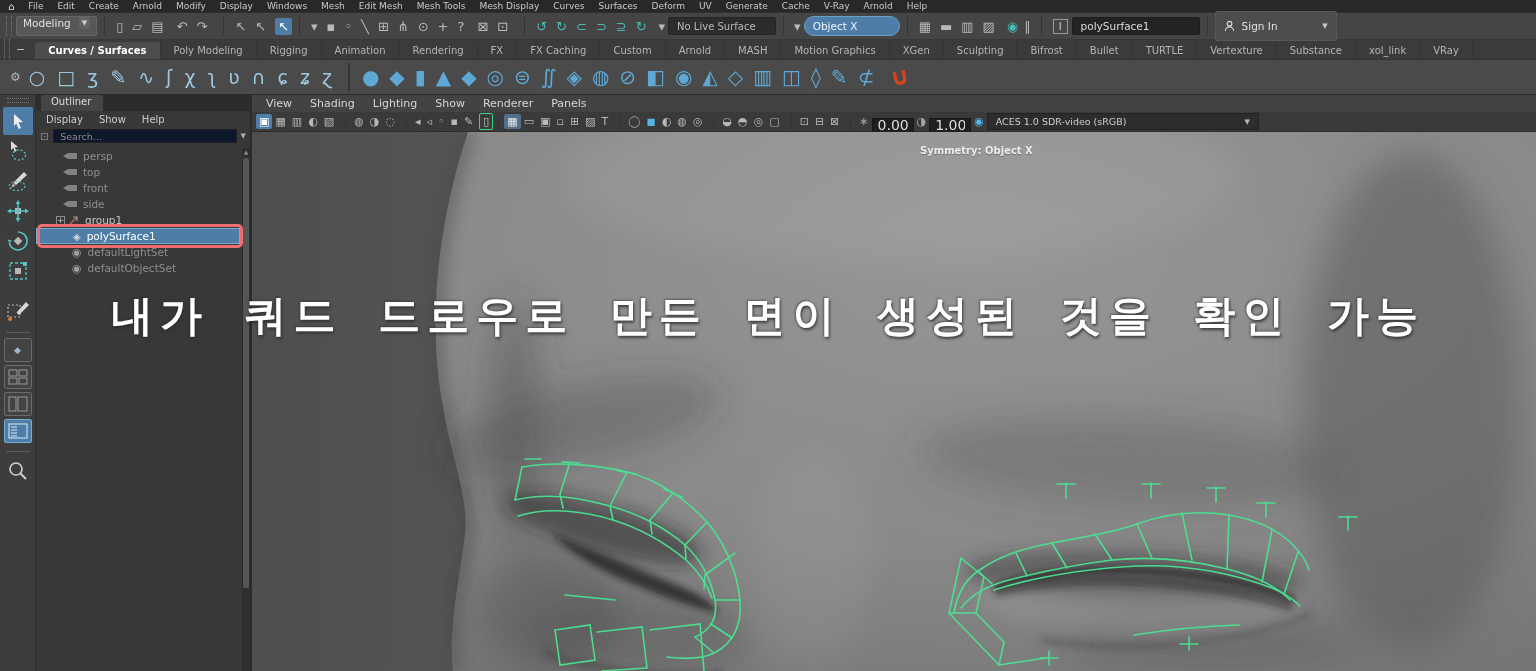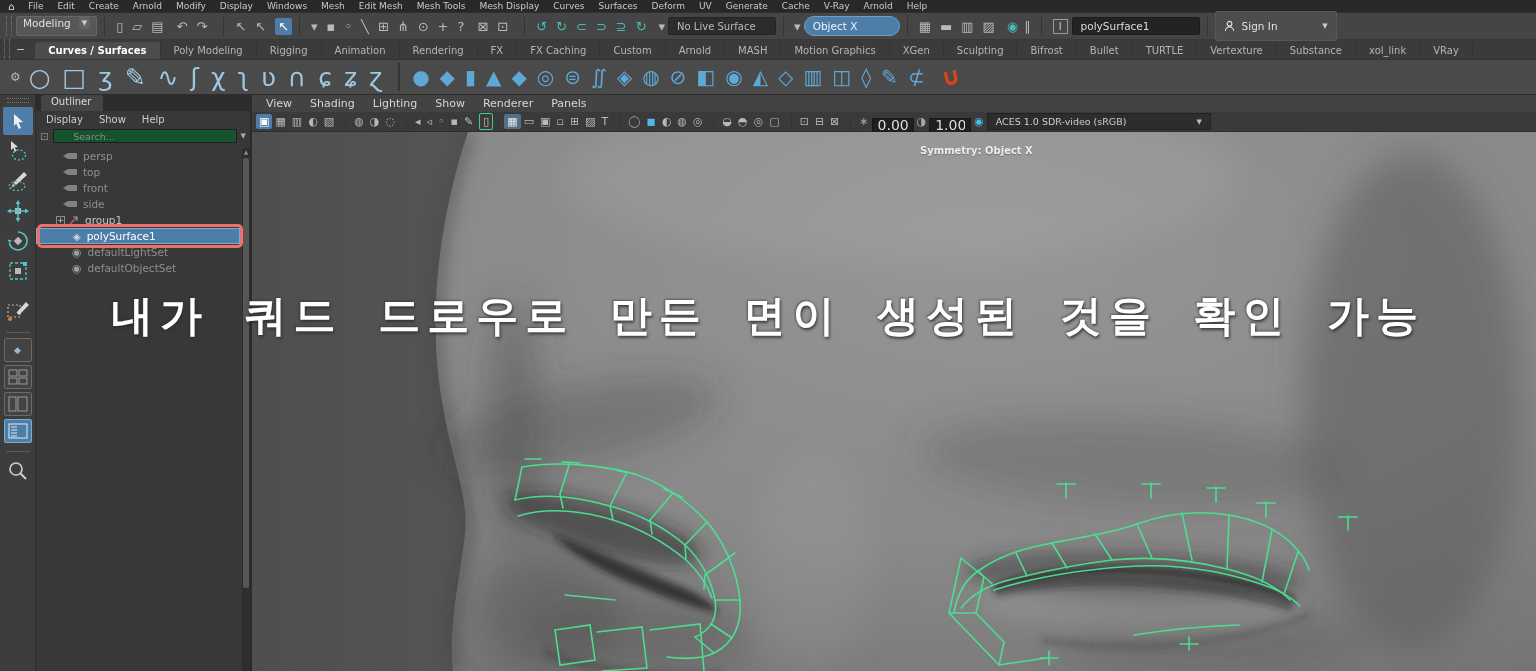"○□ʒ✎∿ʃχʅʋ∩ɕʑɀ" .curveset { font-size: 25px -> 19px }
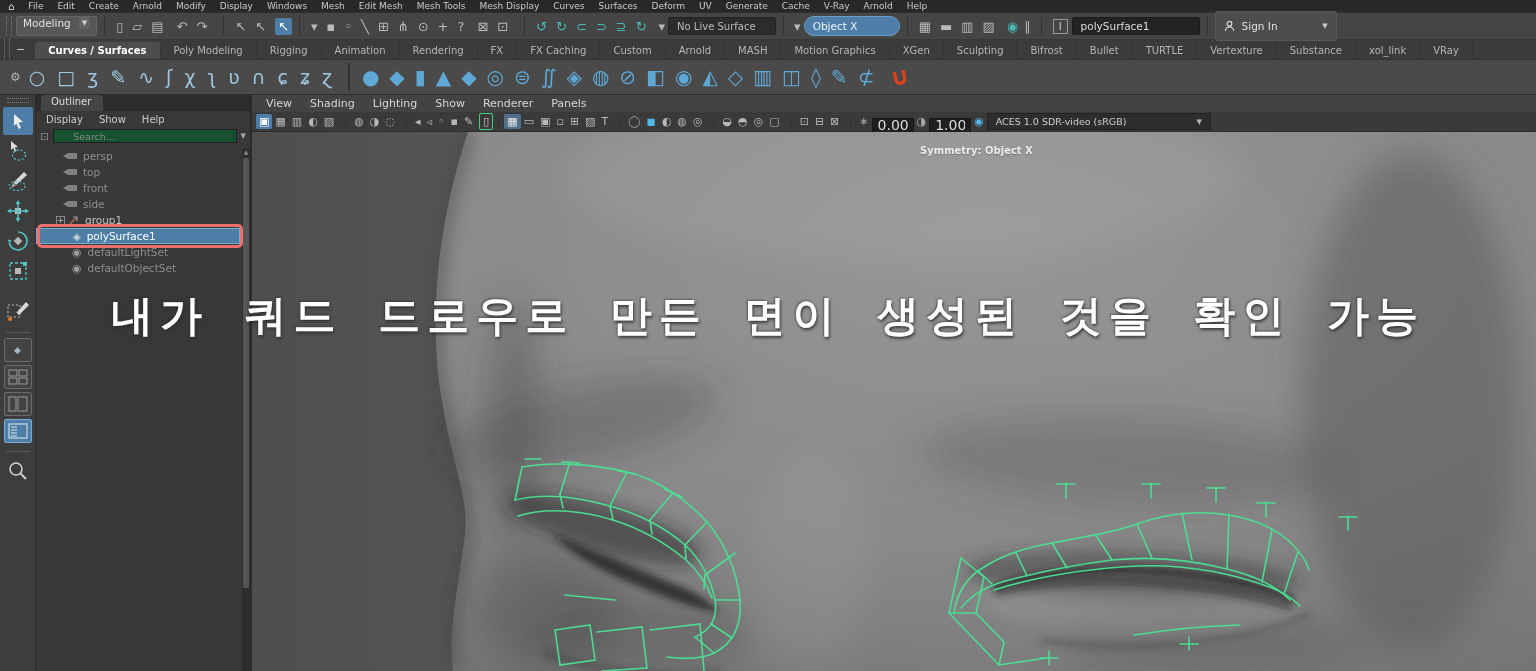"ACES 1.0 SDR-video (sRGB)" .csbox { width: 224px -> 272px }
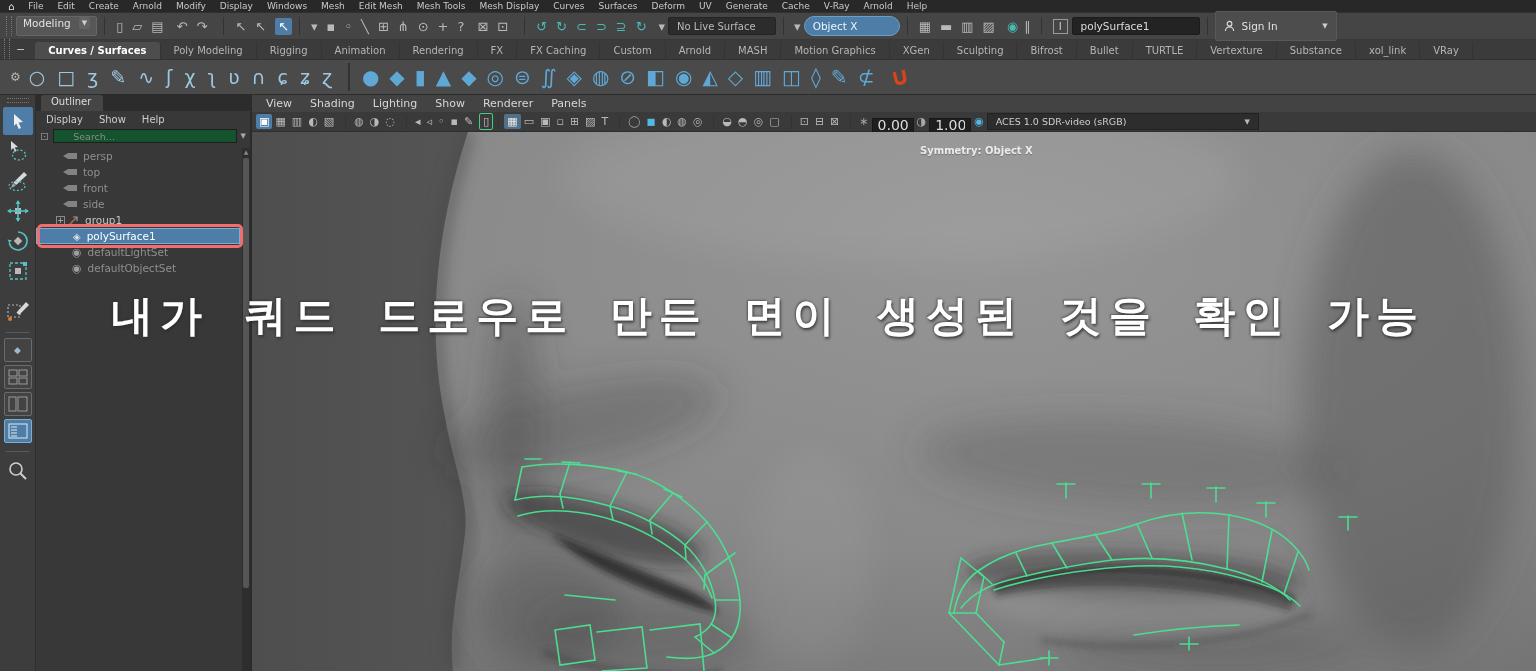"Search..." .ol-search input { background: #14532d -> #0f172a; padding: 0 19px -> 0 6px }
